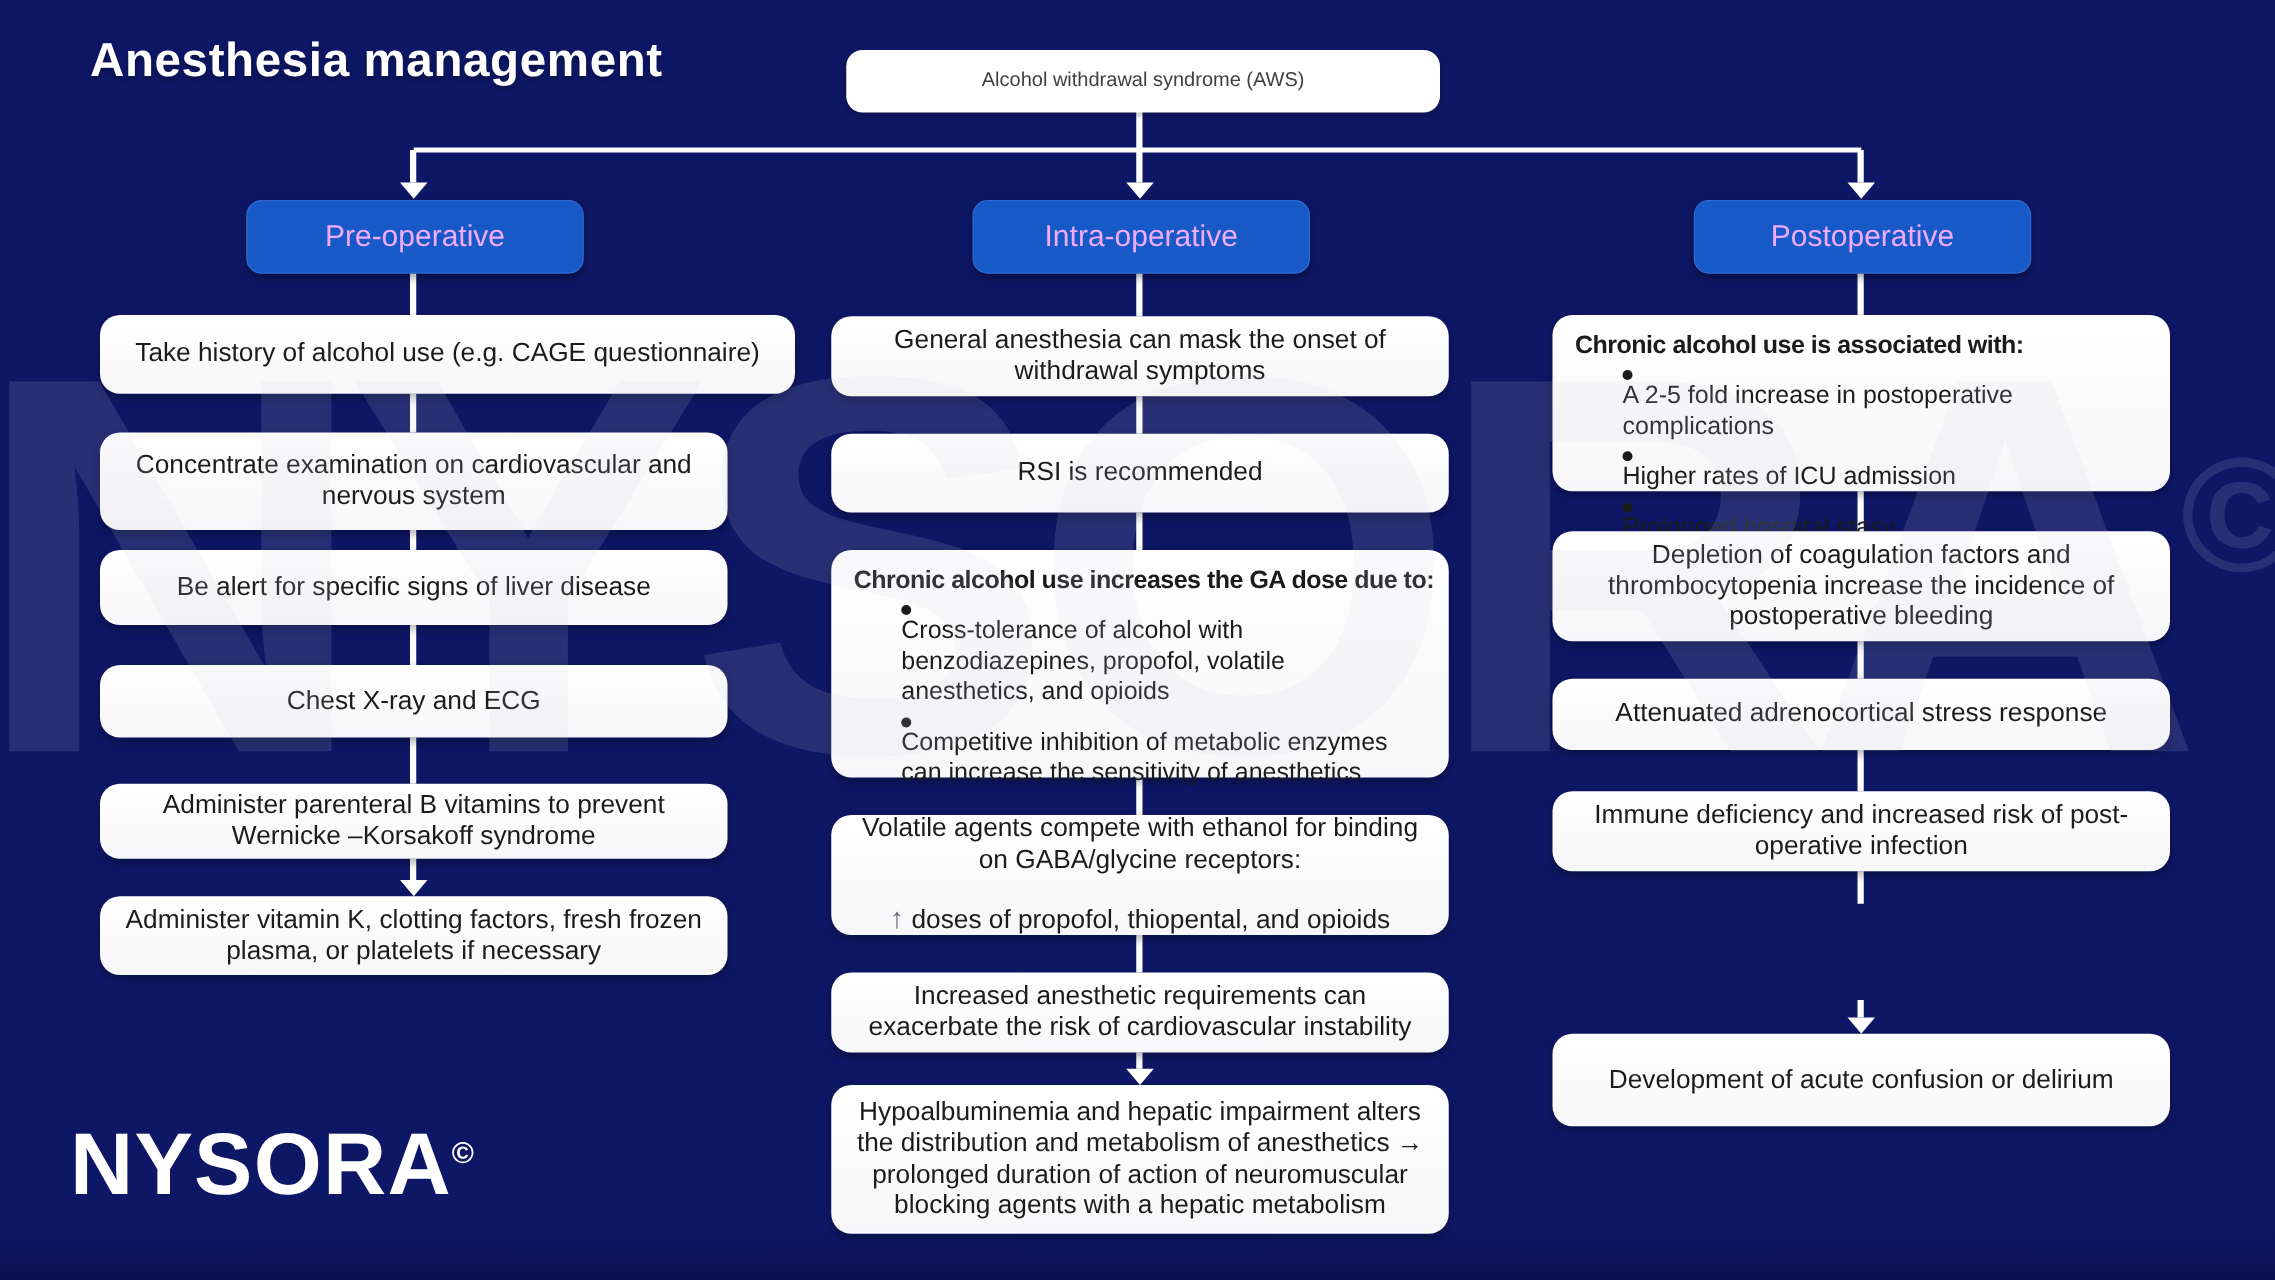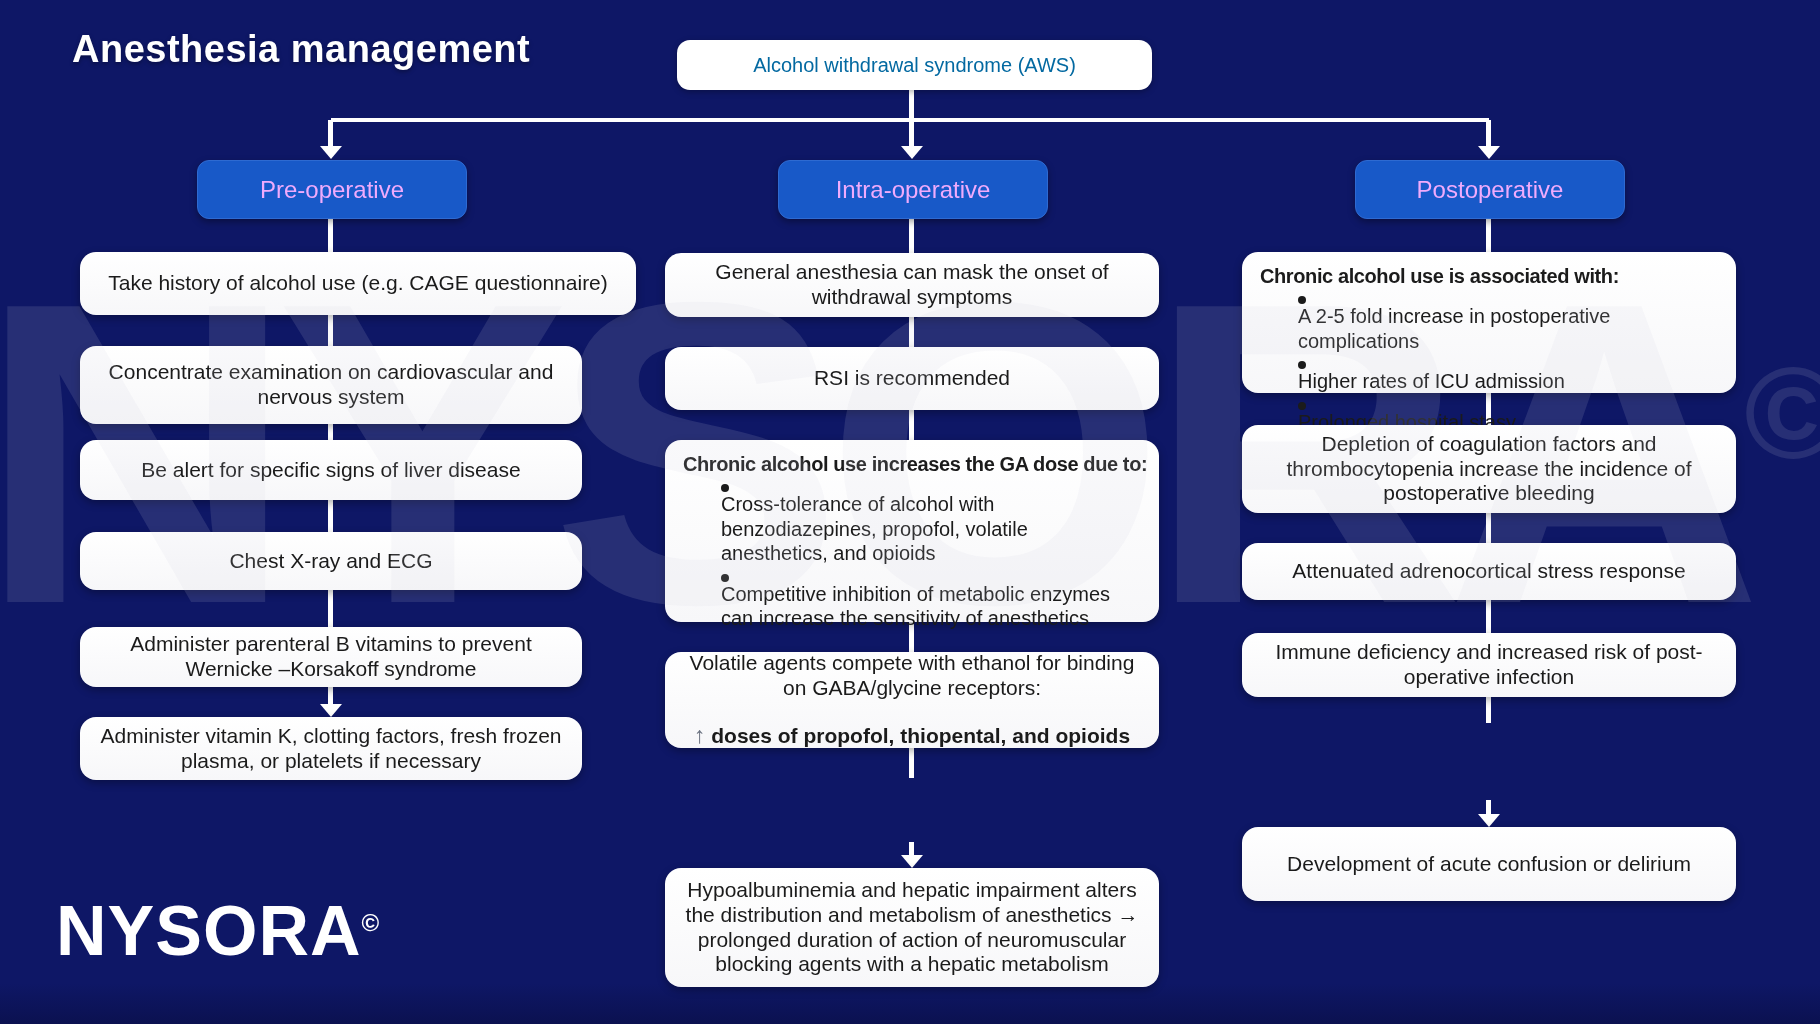"Alcohol withdrawal syndrome (AWS)" .root-box { color: #0369a1 -> #404040; font-size: 20px -> 16px }
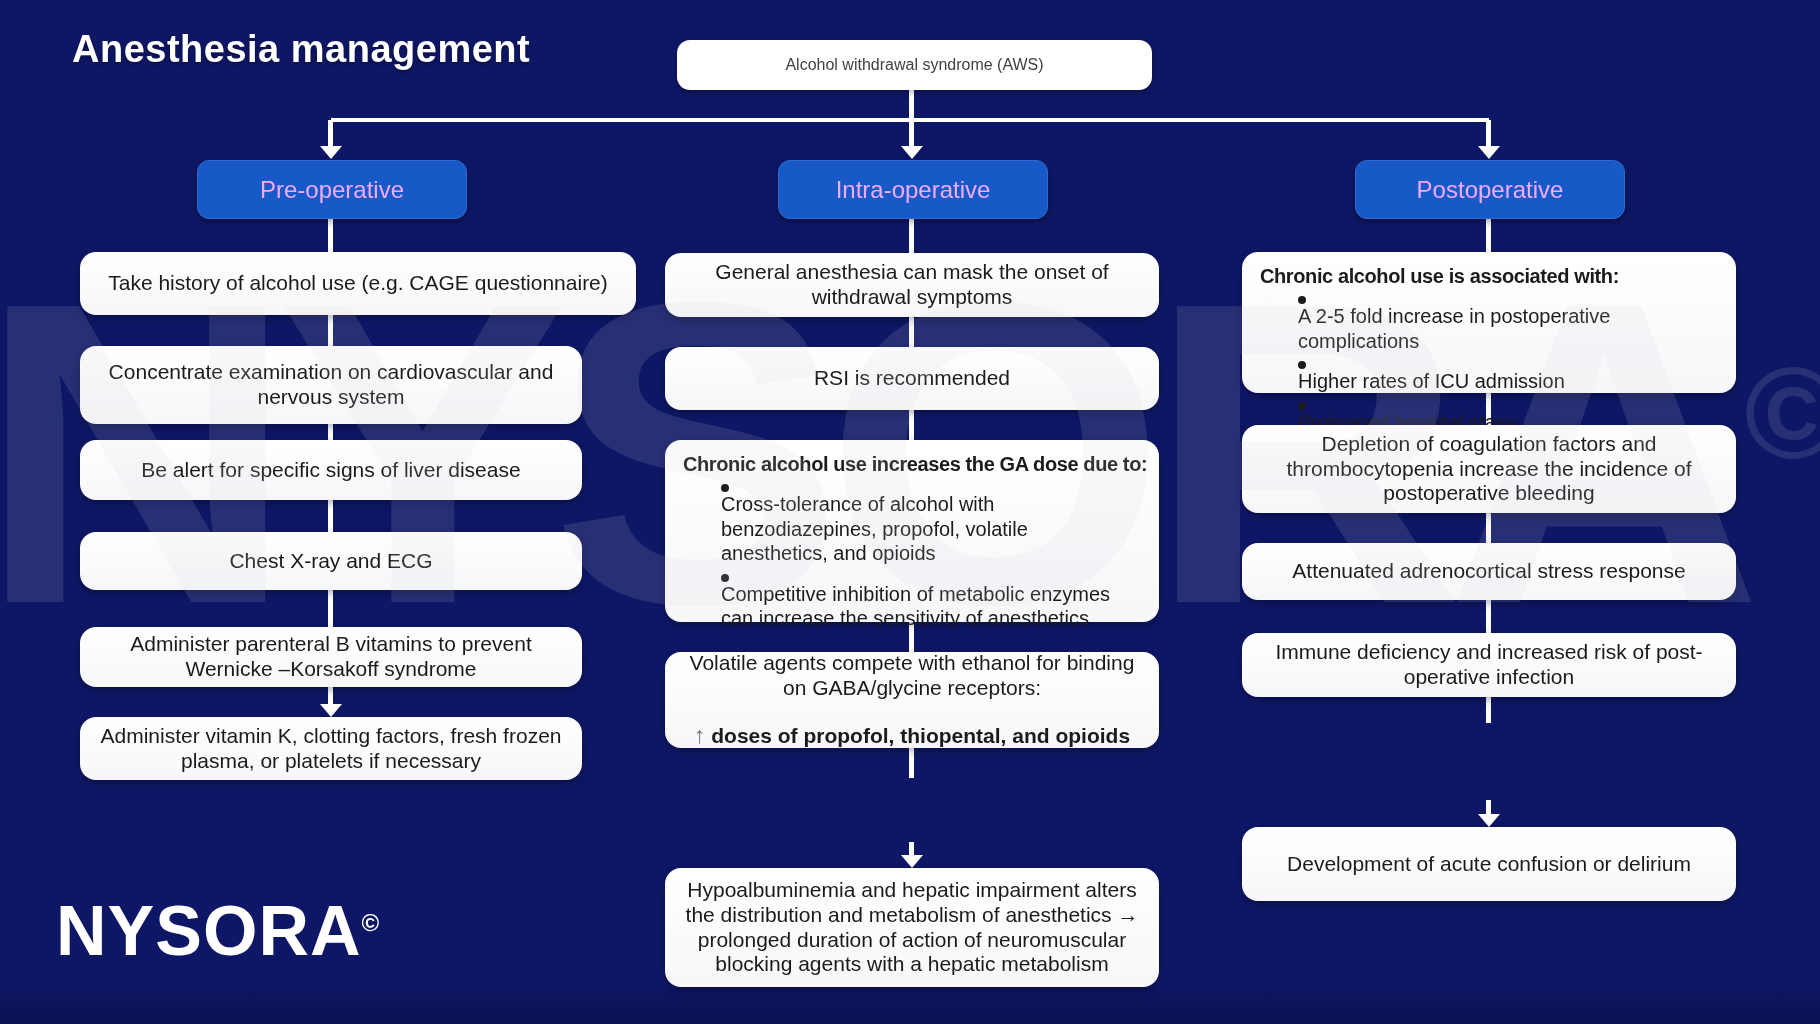"↑ doses of propofol, thiopental," .arrow-line { font-weight: bold -> none }
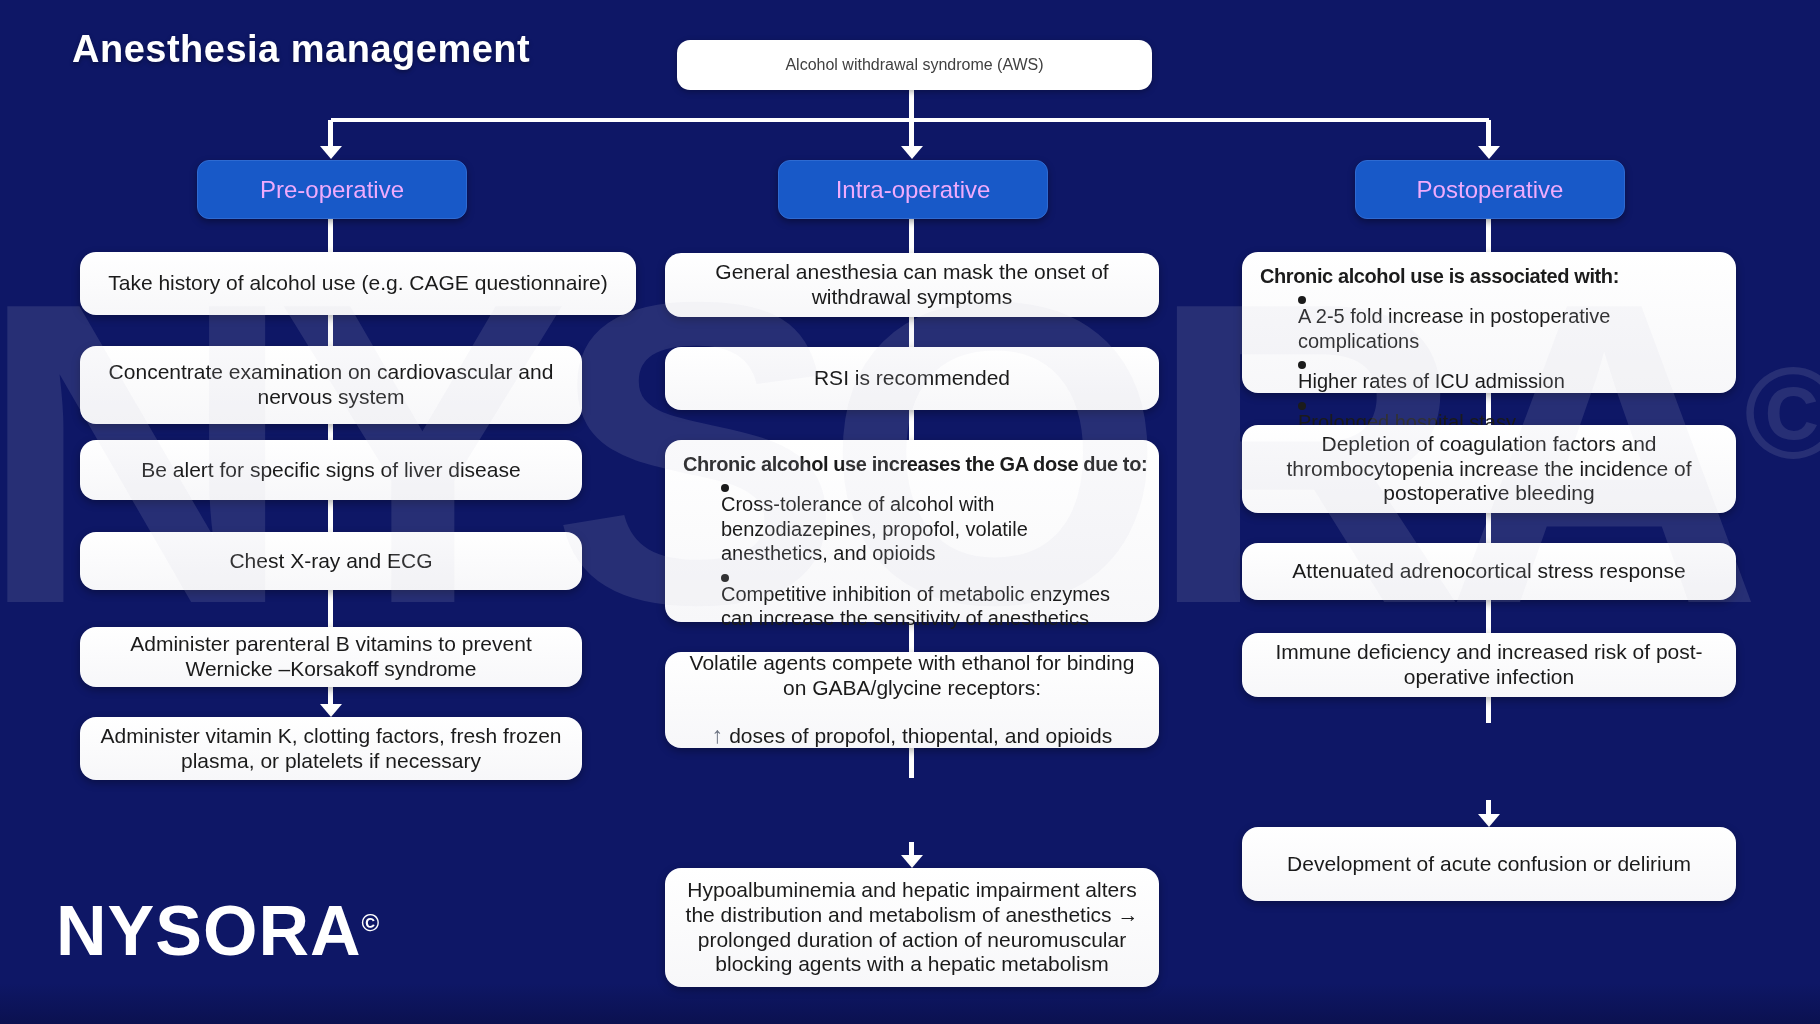"Increased anesthetic requirements can" div.fbox { html: none -> <div>Increased anesthetic requirements can exacerbate the risk of cardiovascular instability</div> }
